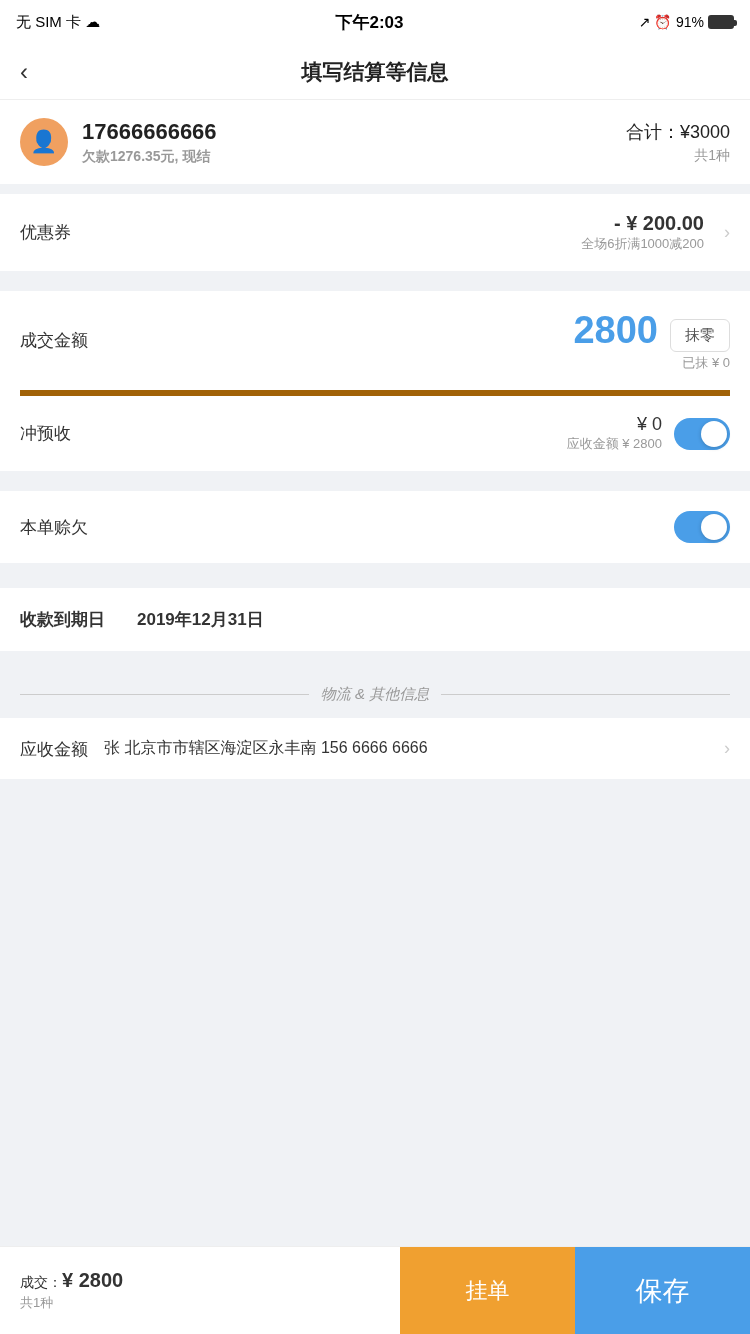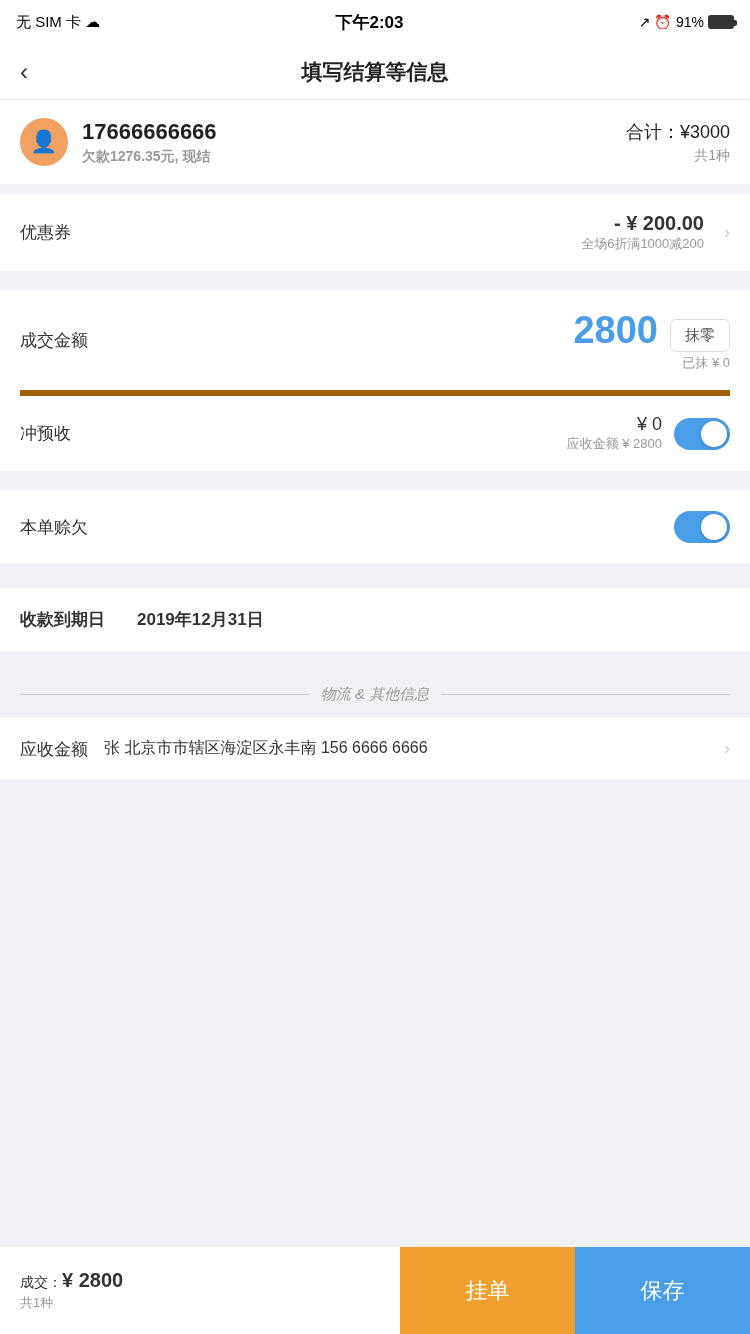"保存" .btn-save { font-size: 22px -> 27px }
